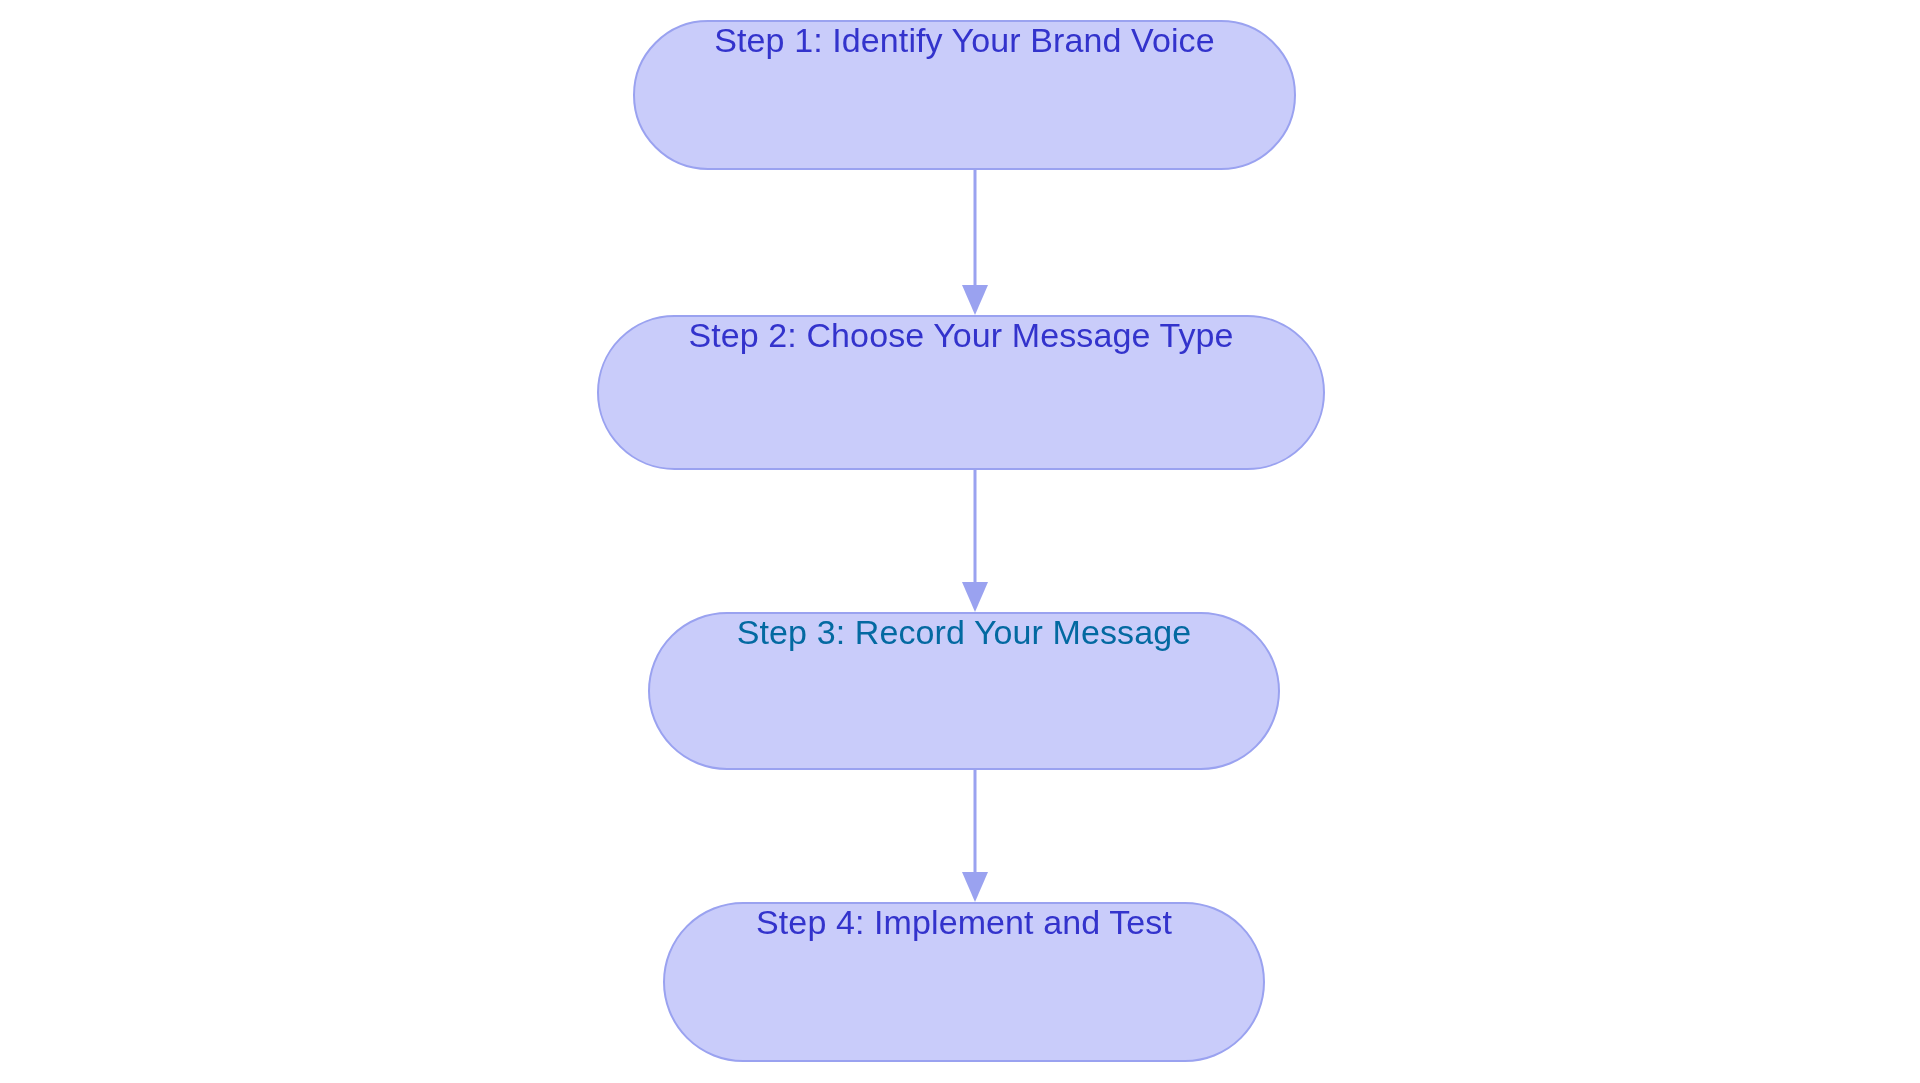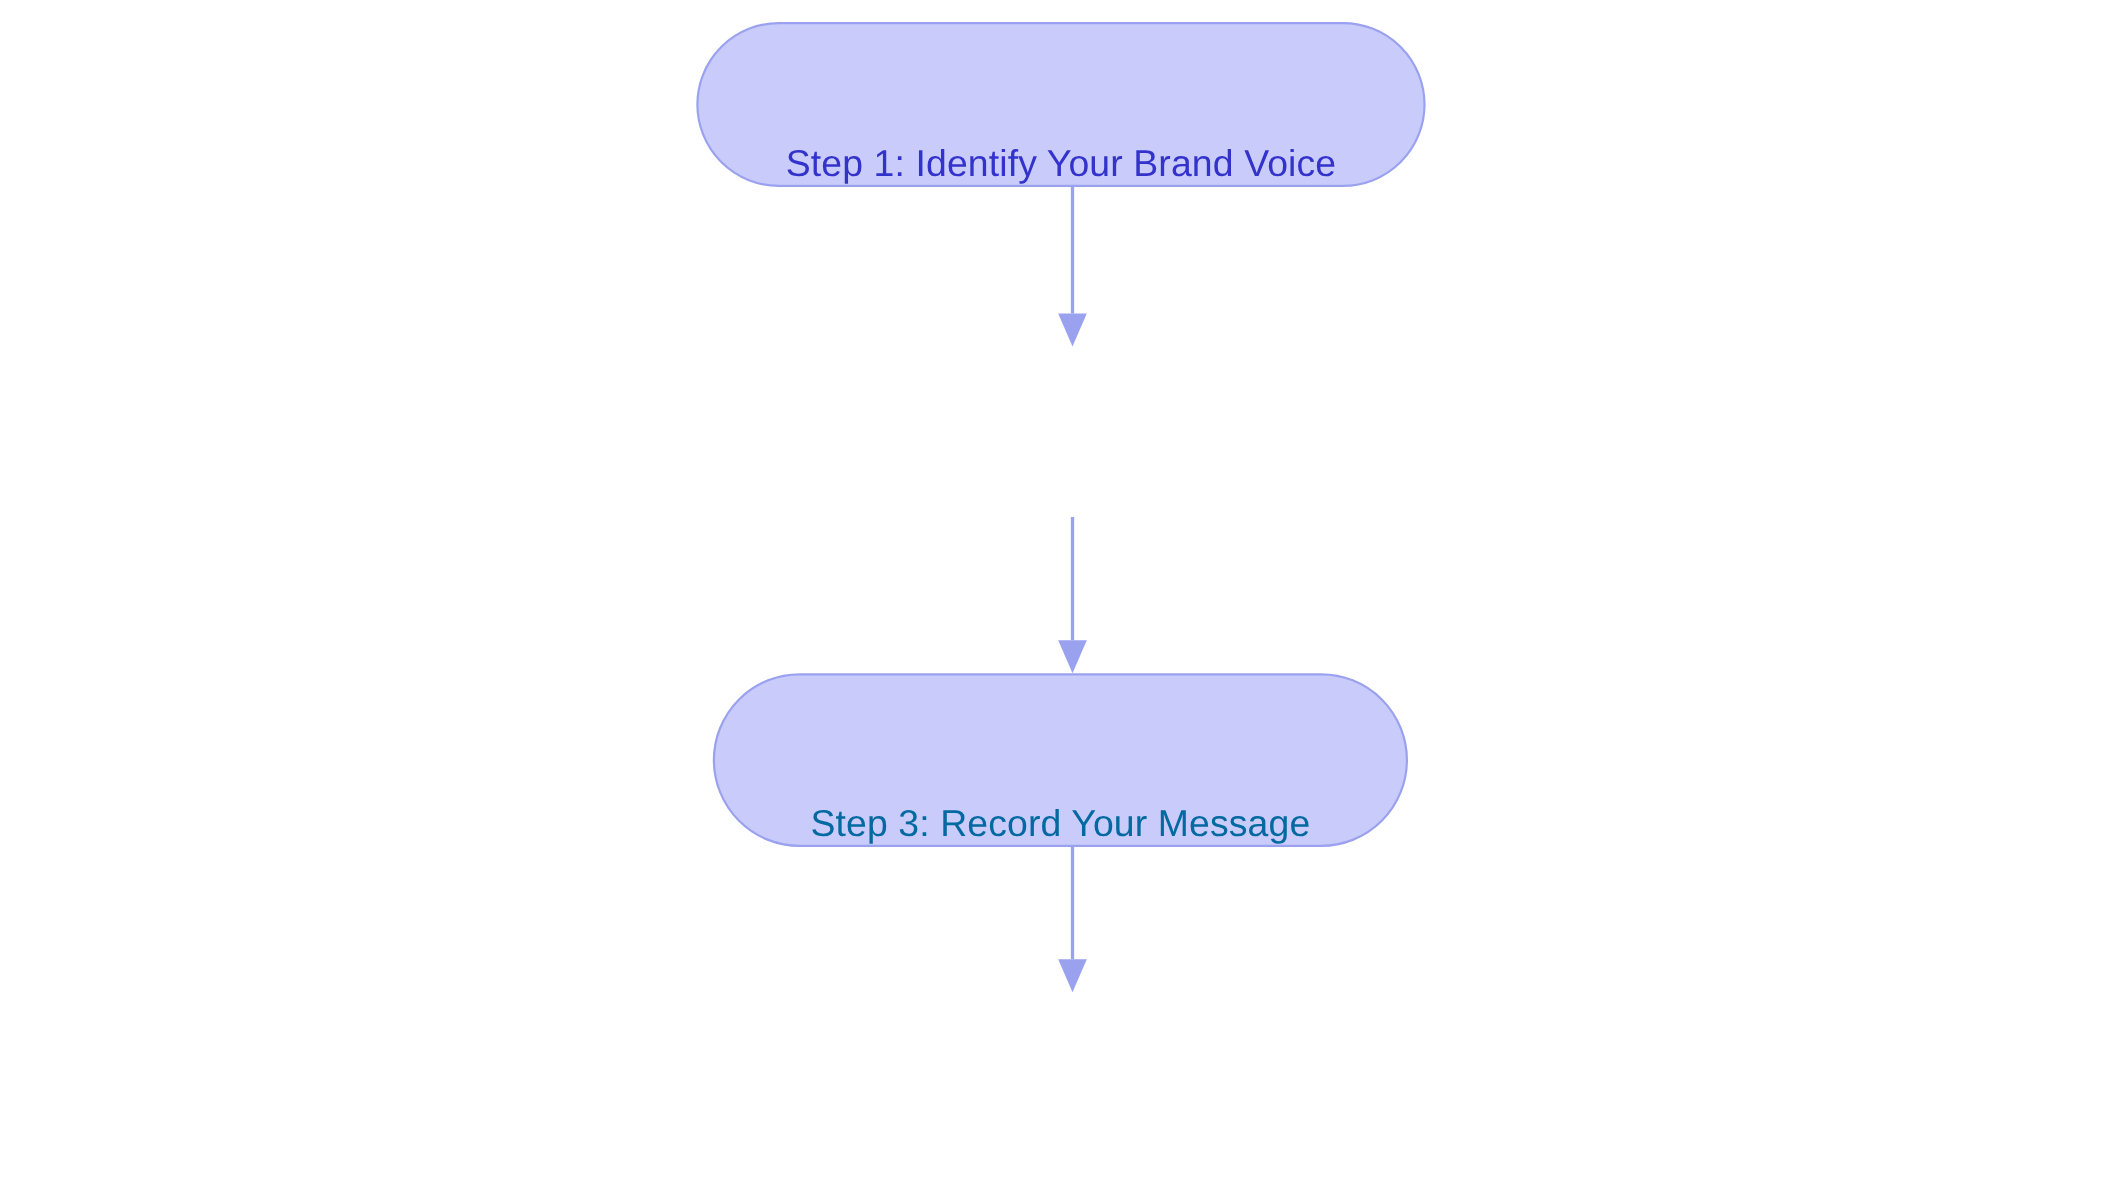"Step 1: Identify Your Brand" .flow-node { align-items: flex-end -> flex-start }
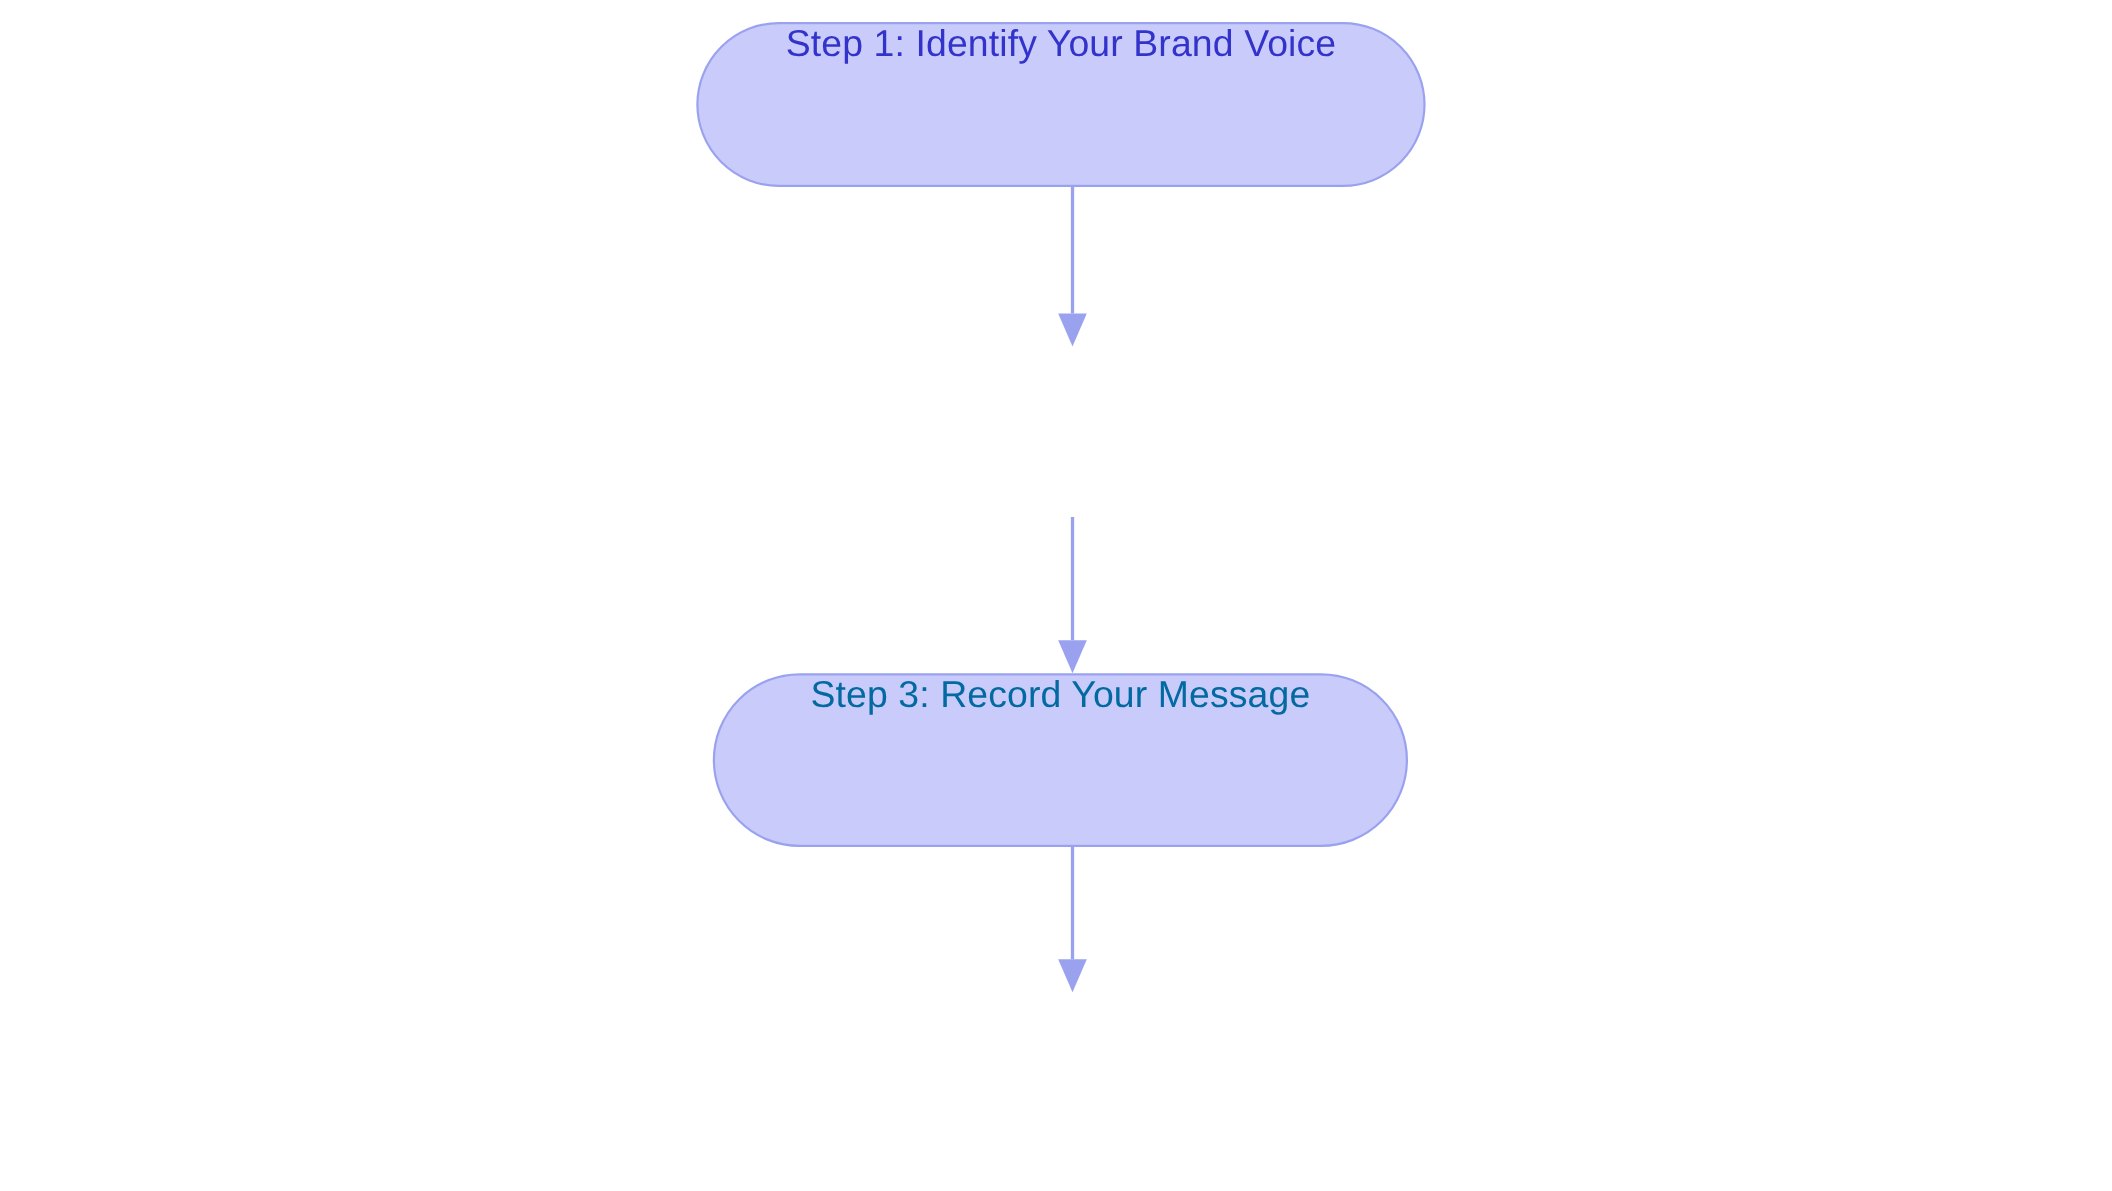"Step 2: Choose Your Message" div.flow-node { html: none -> <div> <span>Step 2: Choose Your Message Type</span> </div> }
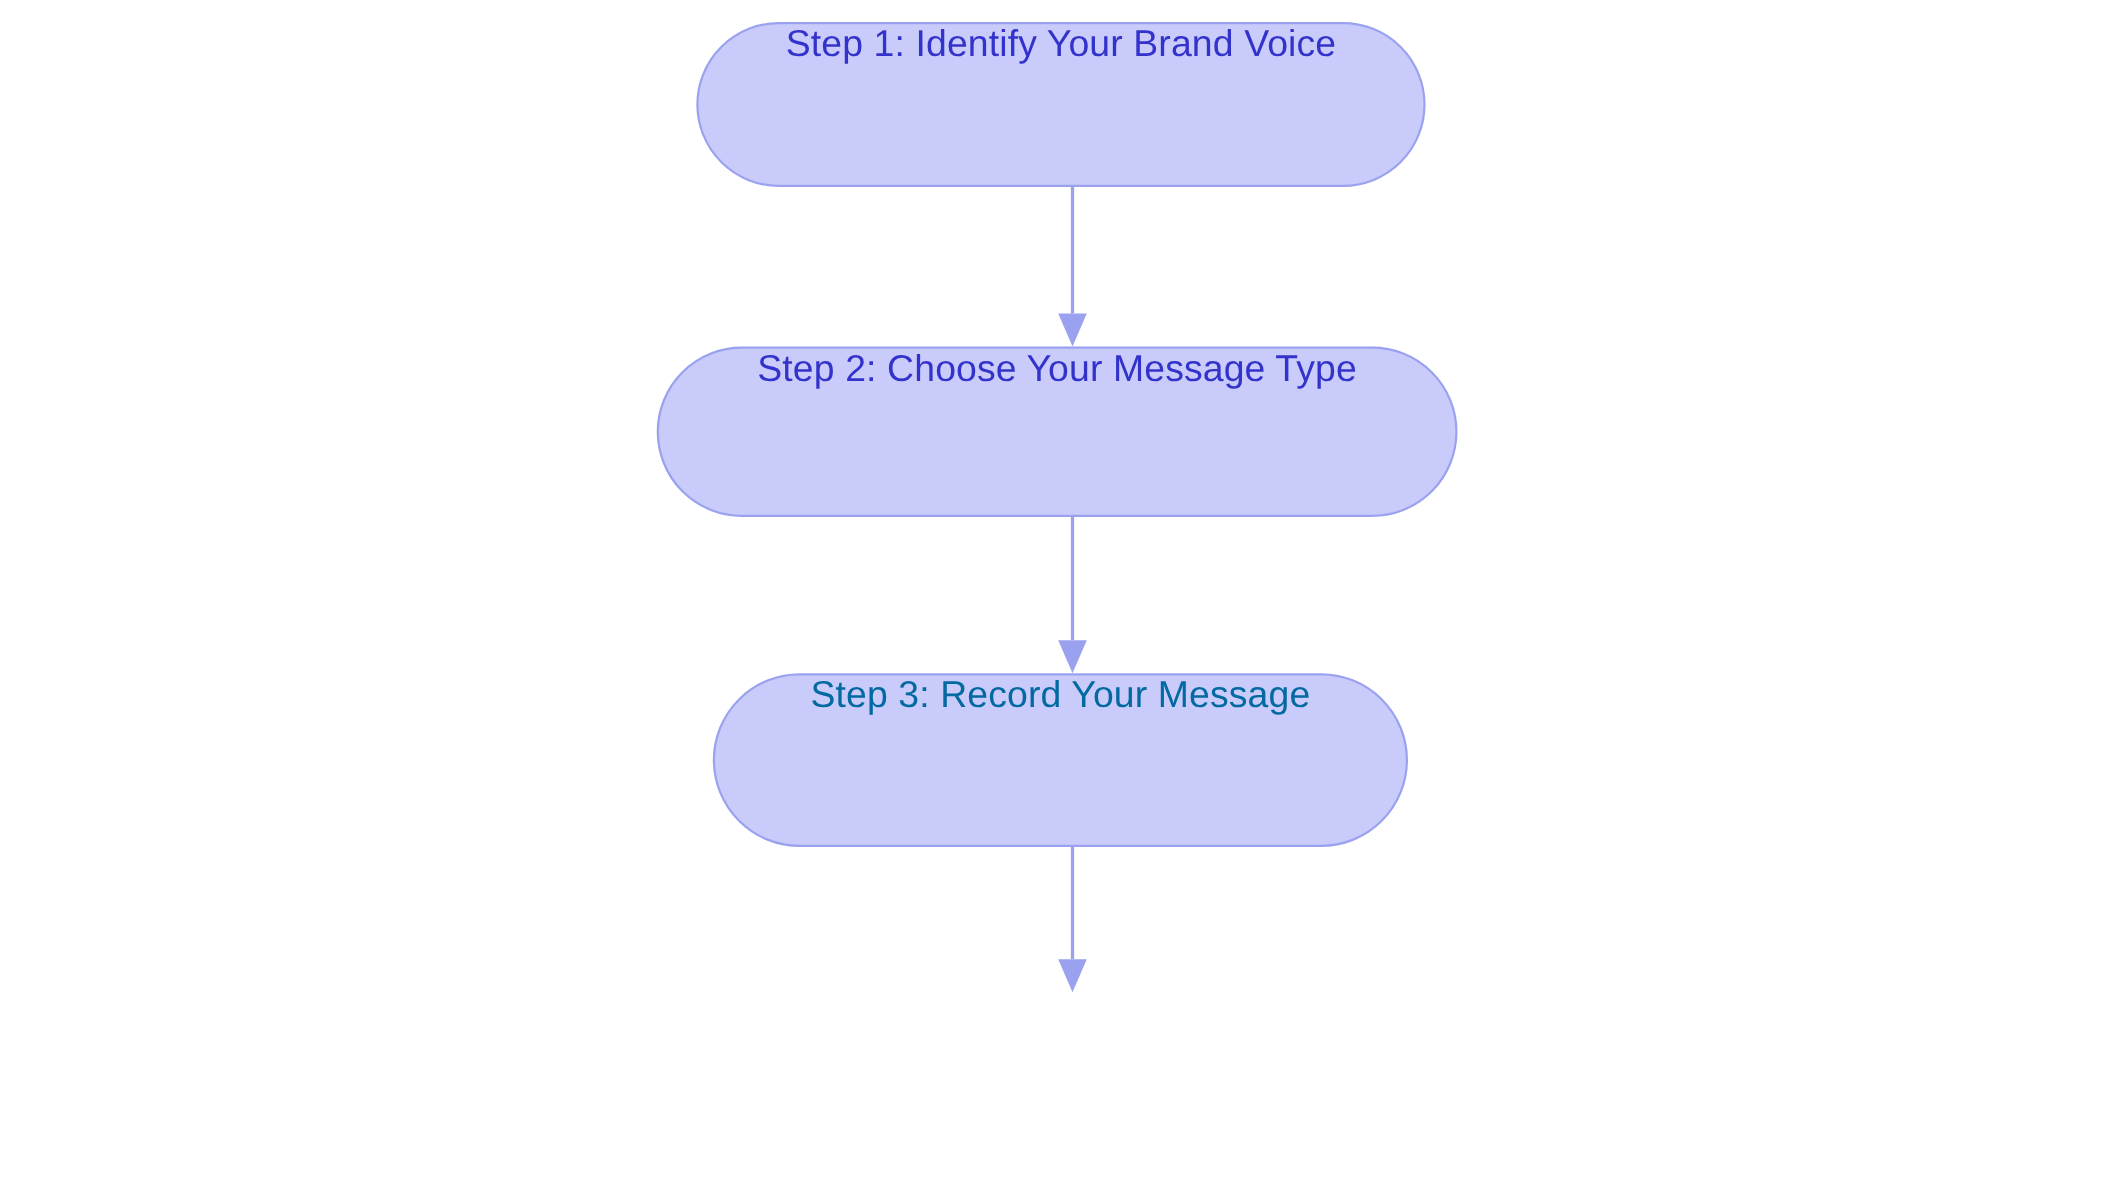"Step 4: Implement and Test" div.flow-node { html: none -> <div> <span>Step 4: Implement and Test</span> </div> }
